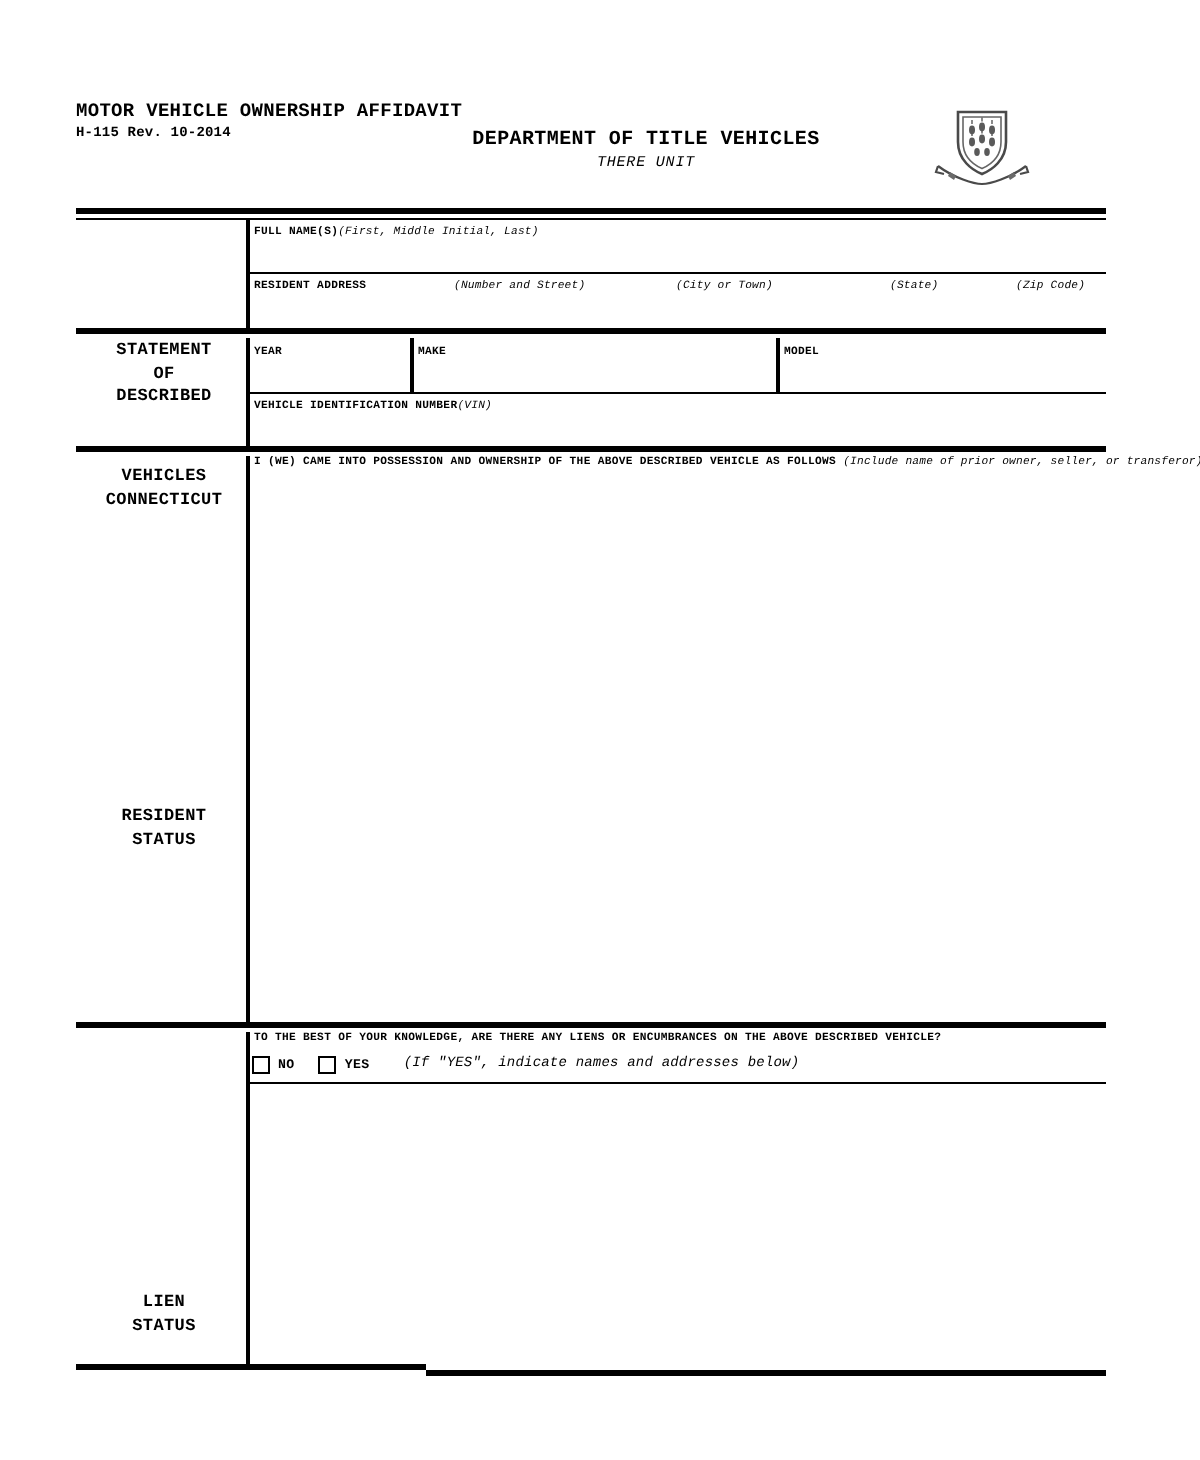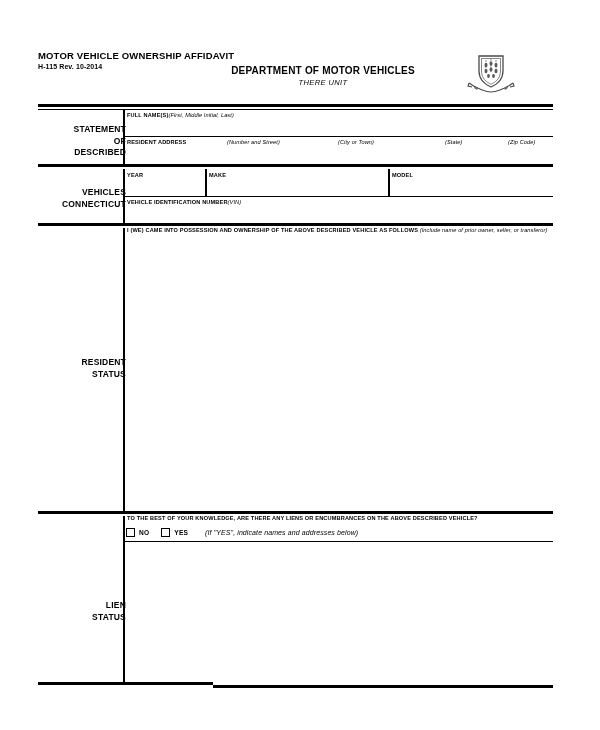"MOTOR VEHICLE OWNERSHIP AFFIDAVIT" .page { font-family: none -> Liberation Mono, monospace }
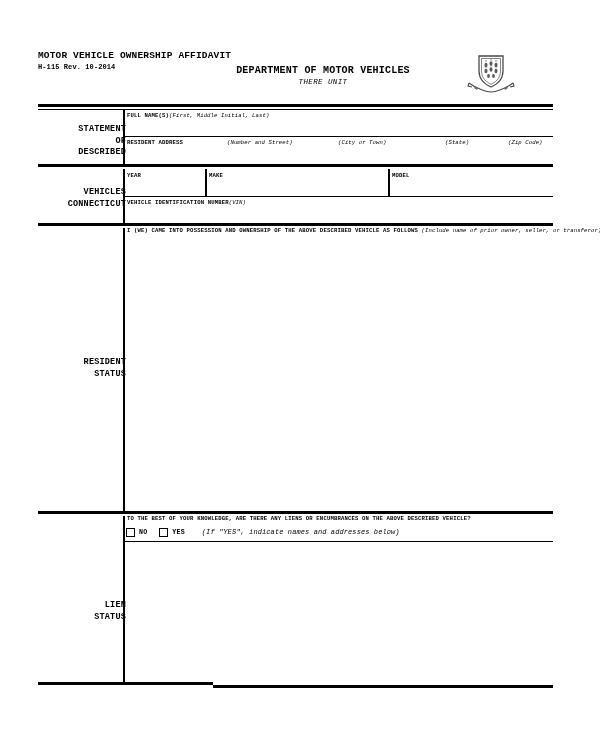"DEPARTMENT OF MOTOR VEHICLES" div.agency-dept { text: MOTOR -> TITLE }
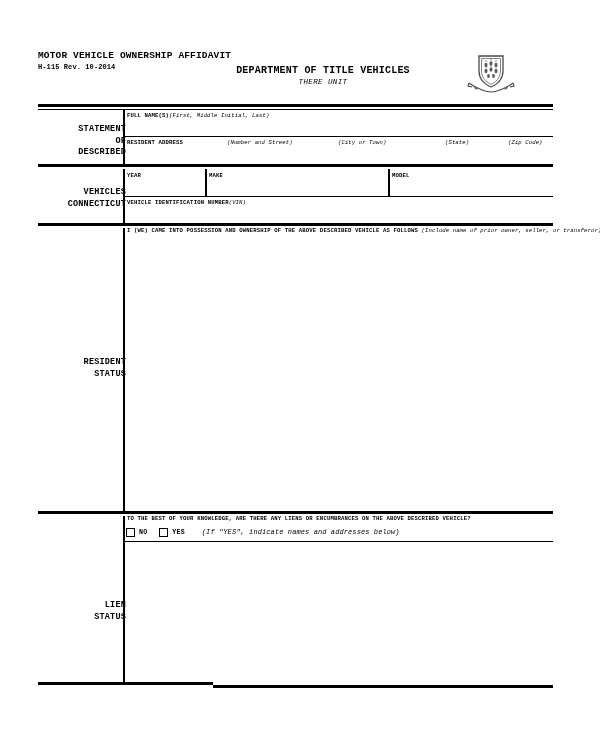"STATEMENT" .sec-label { margin-top: none -> 46px; text-align: right -> center }
